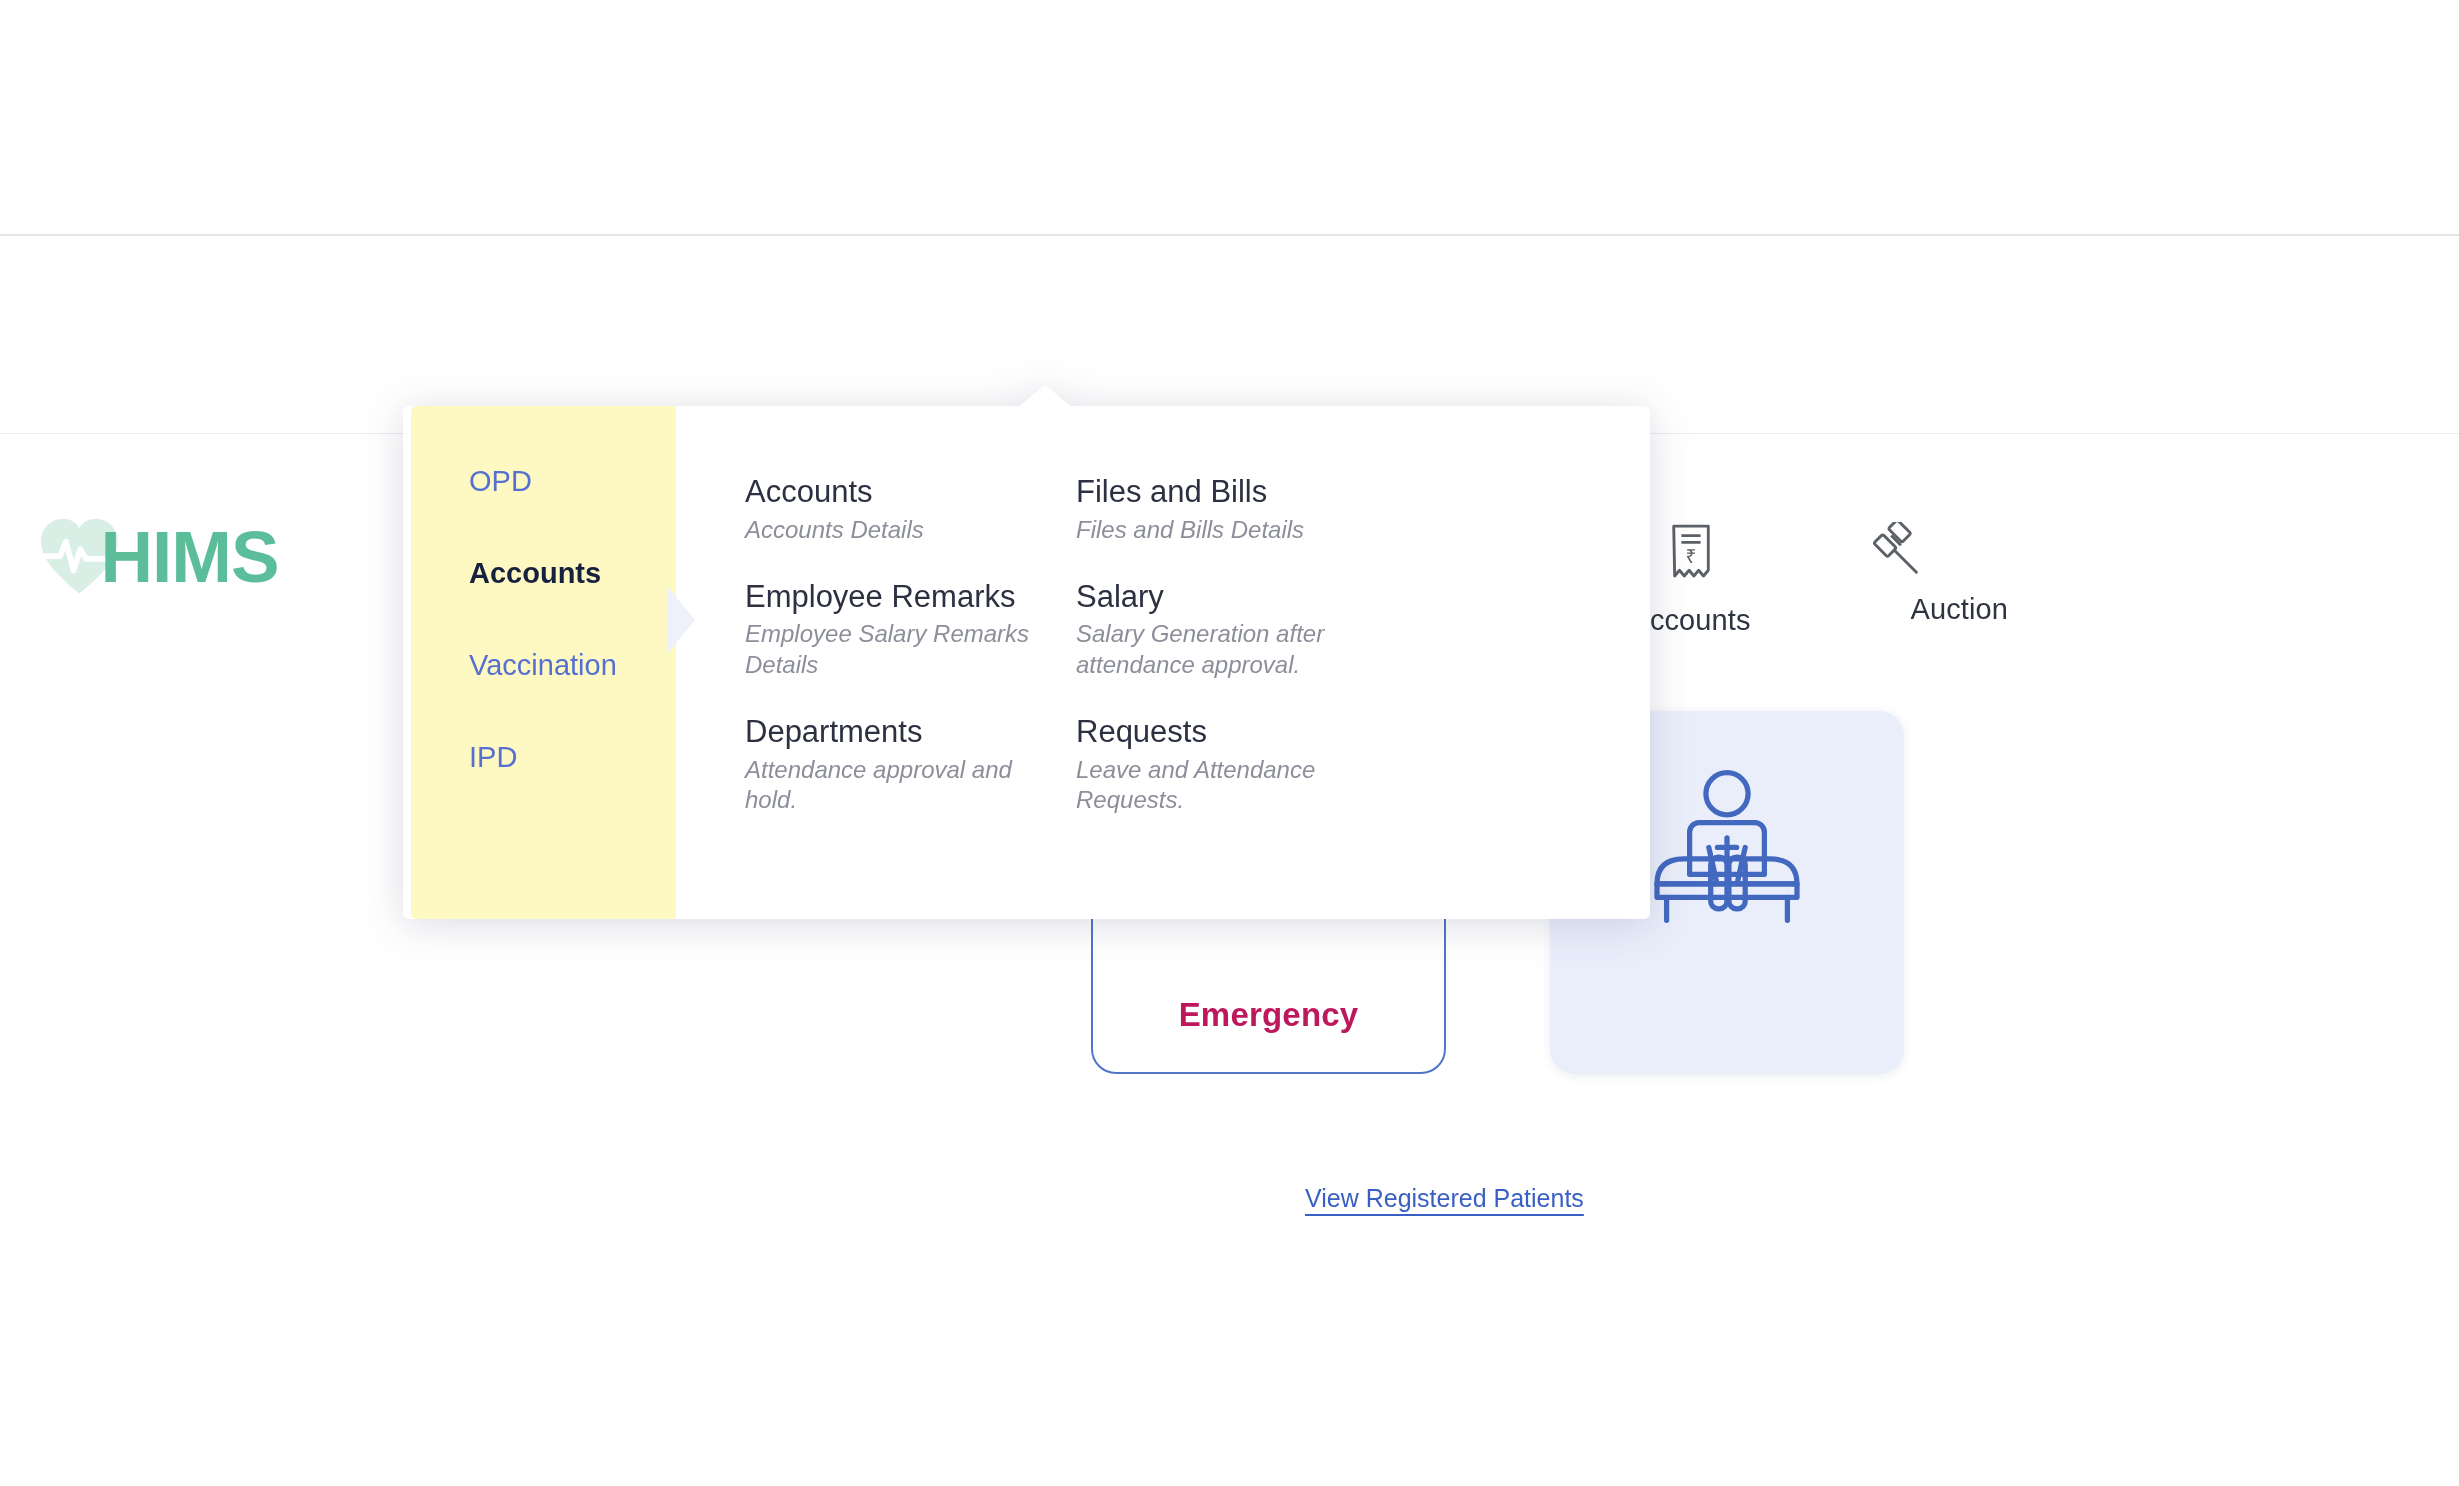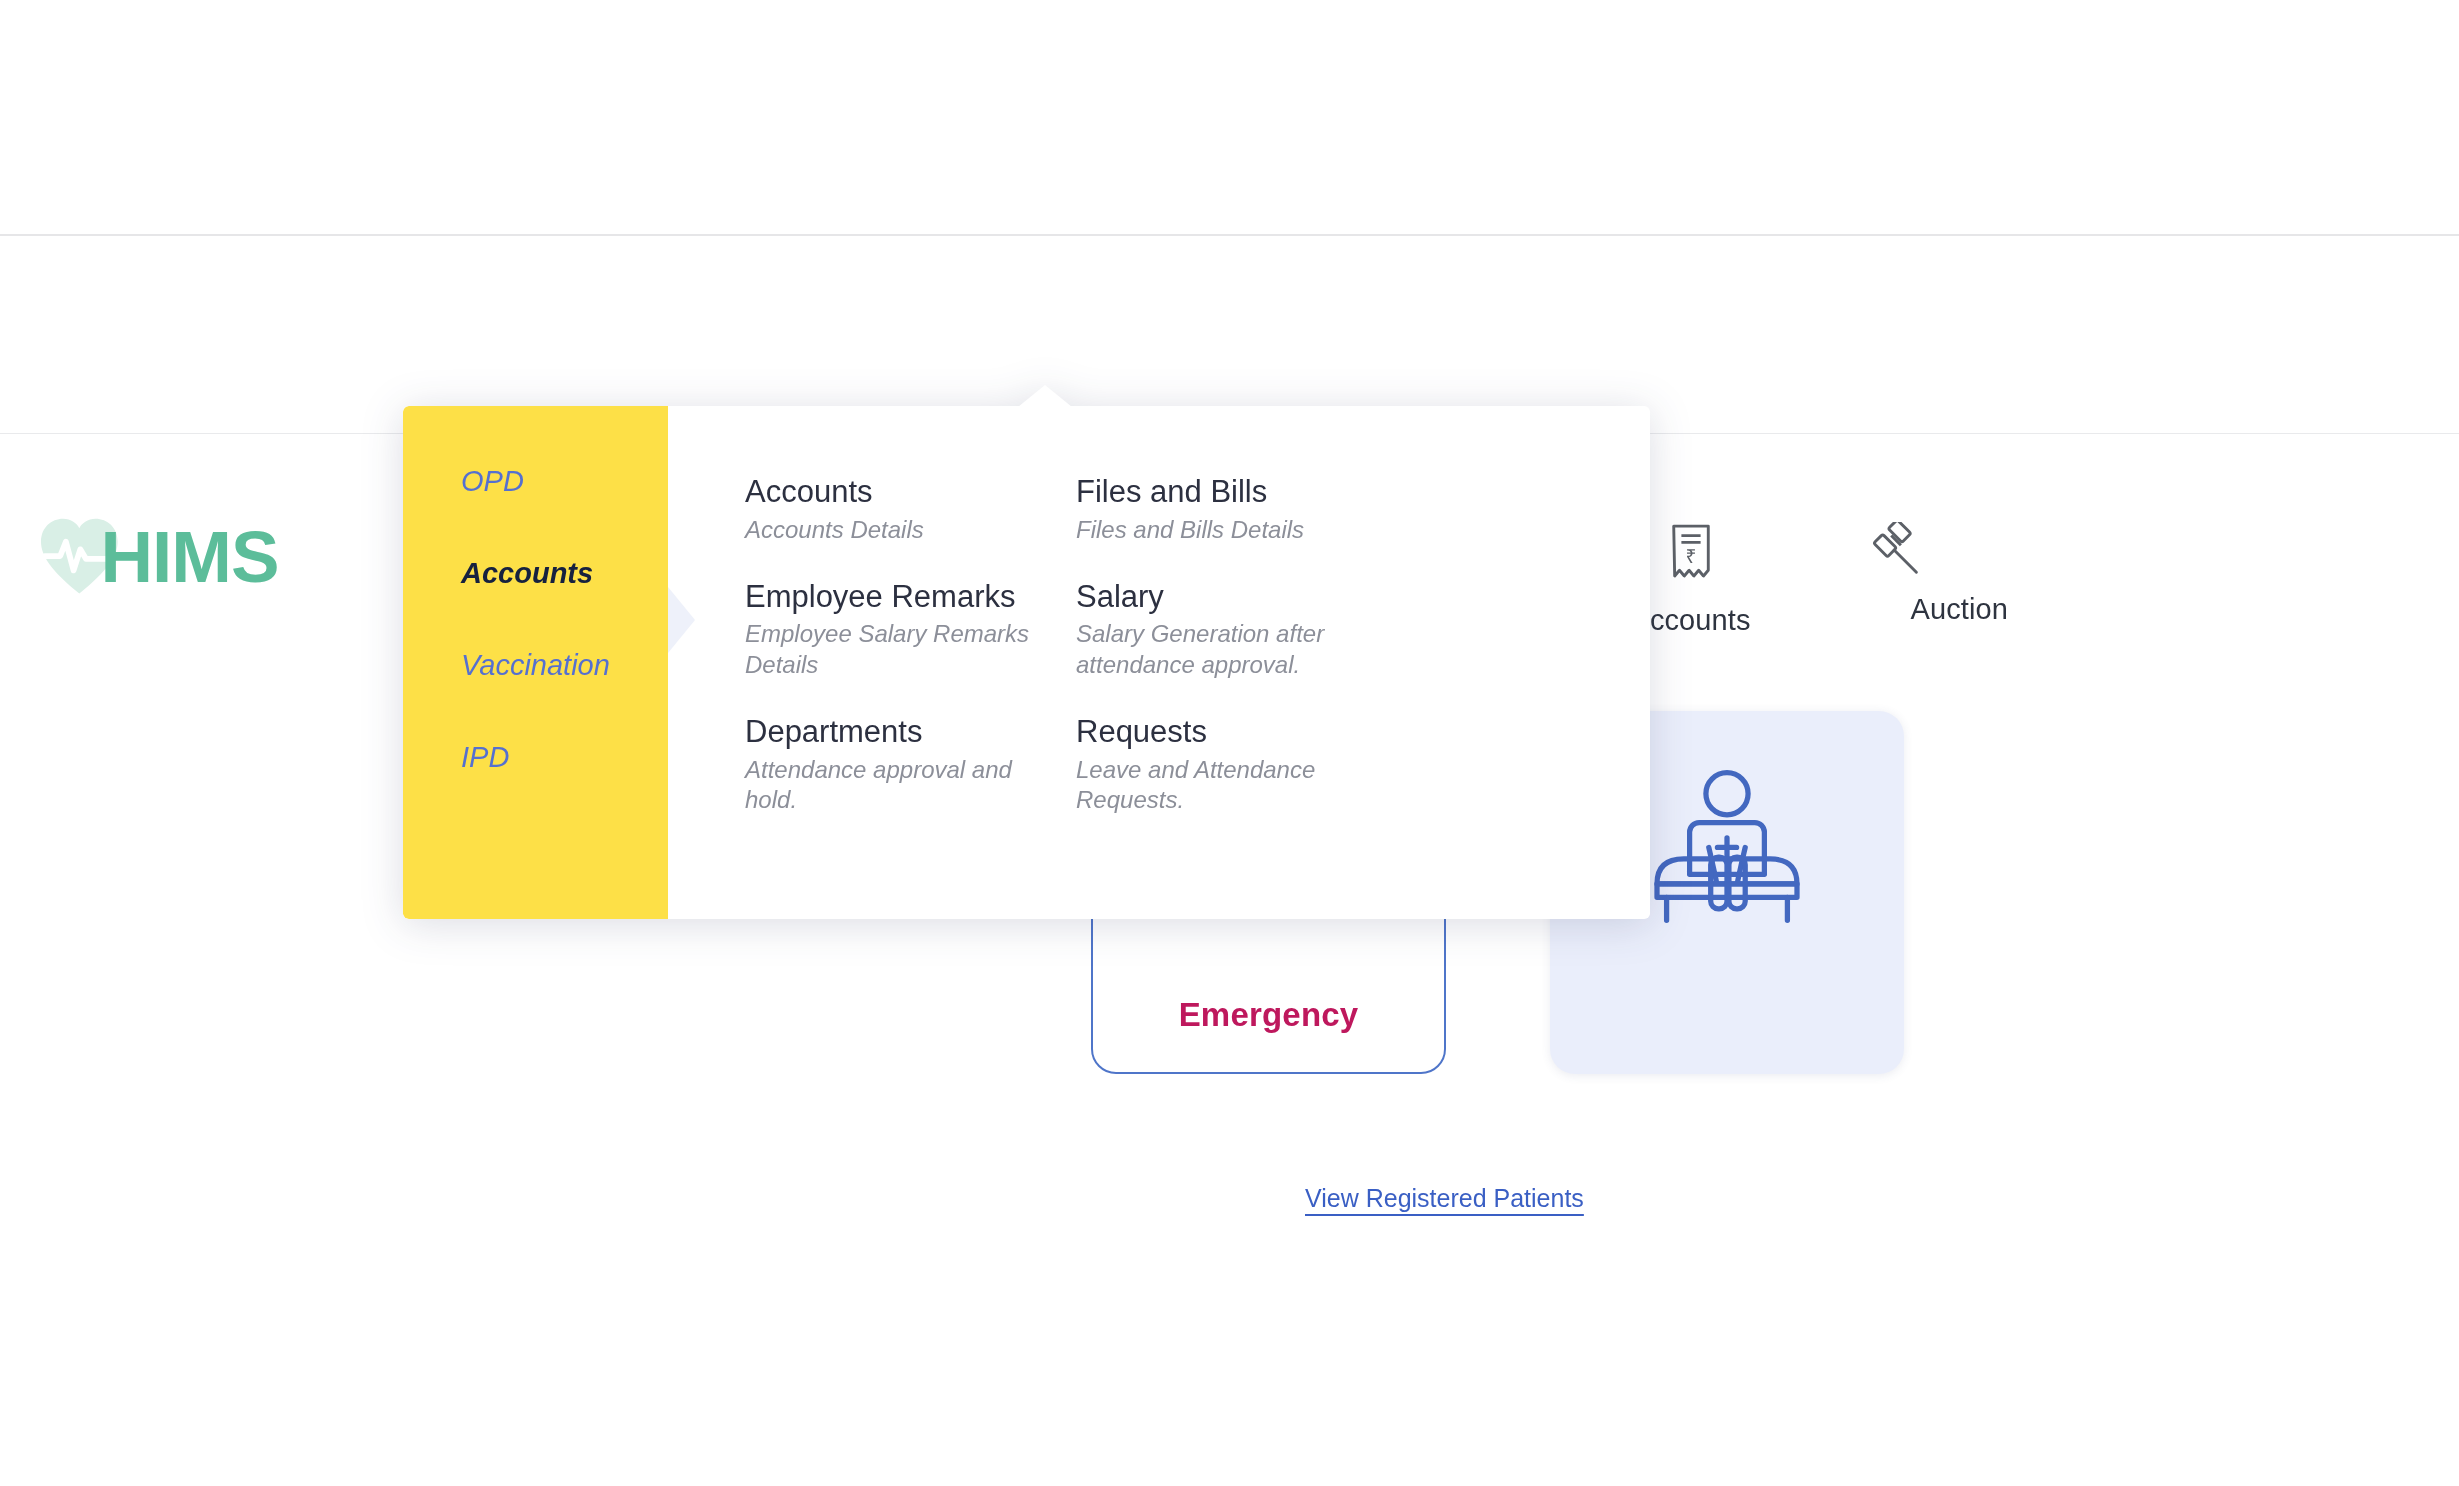"OPD" .dd-side { background: #fde047 -> #fef9c3; font-style: italic -> none; left: 0 -> 8px }
